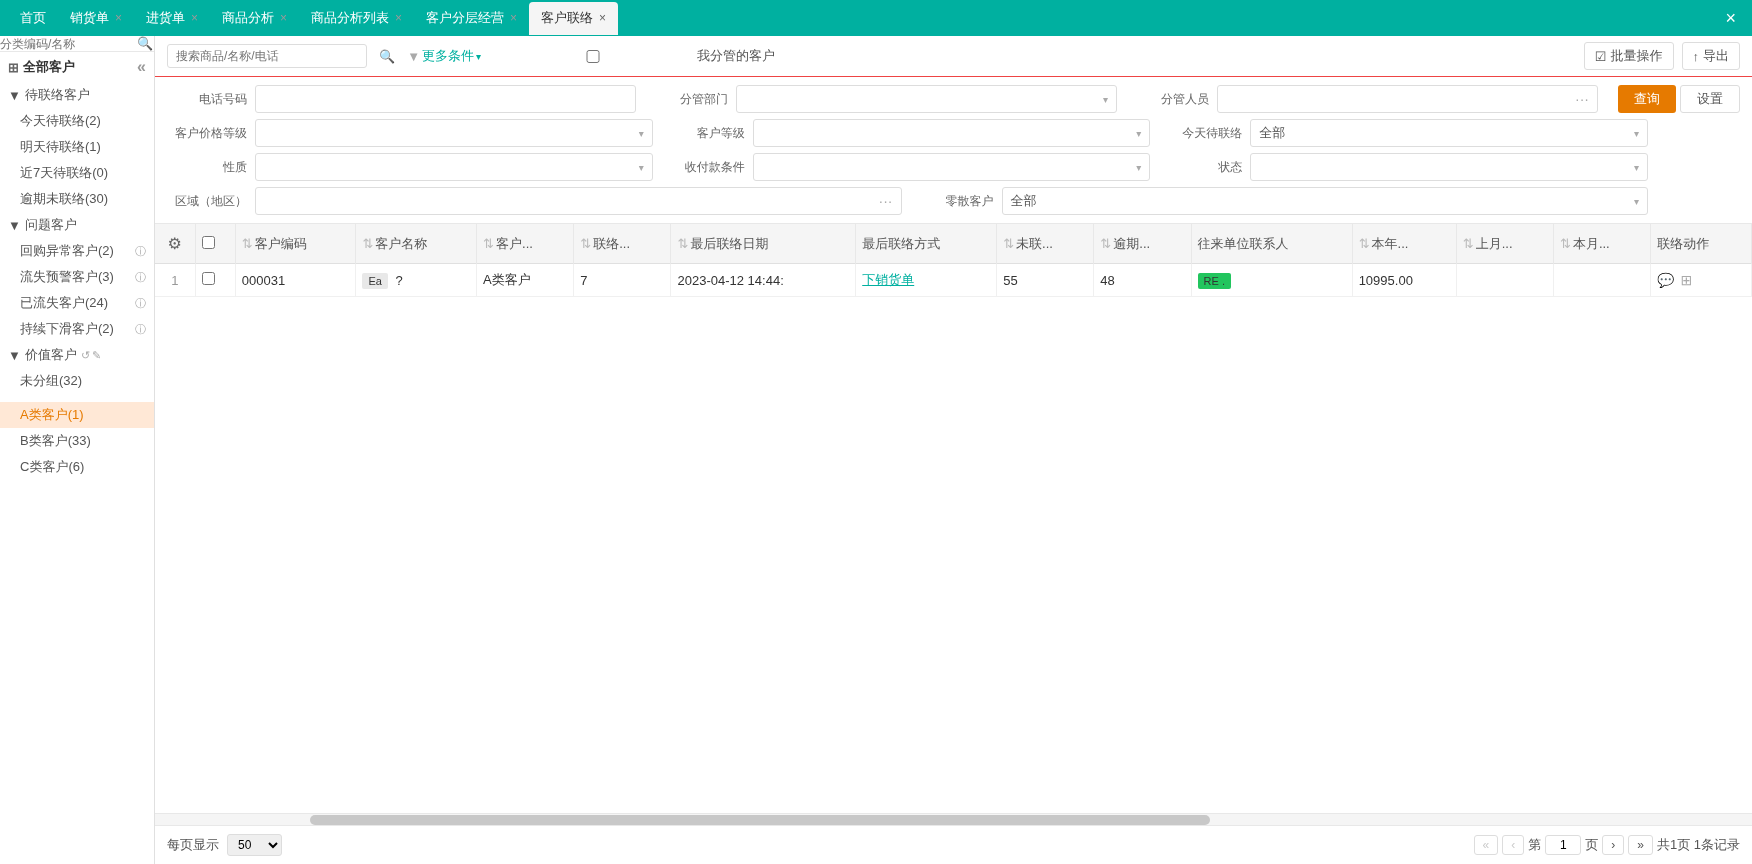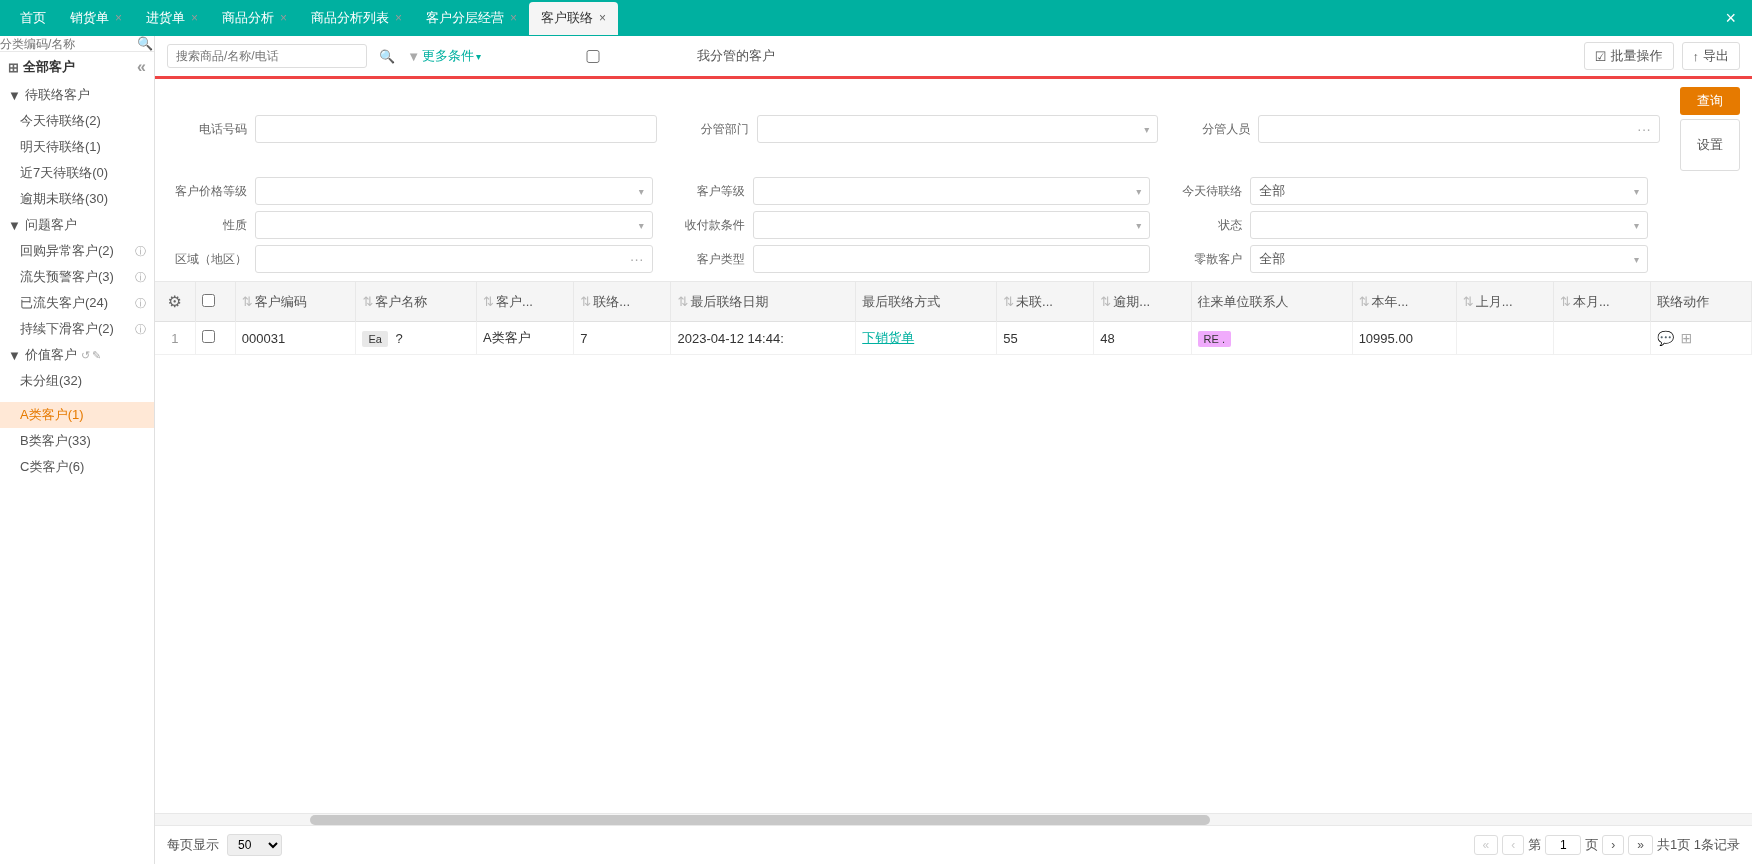"搜索商品/名称/电话" .filter-bar { border-bottom: 3px solid #ef4444 -> 1px solid #ef4444 }
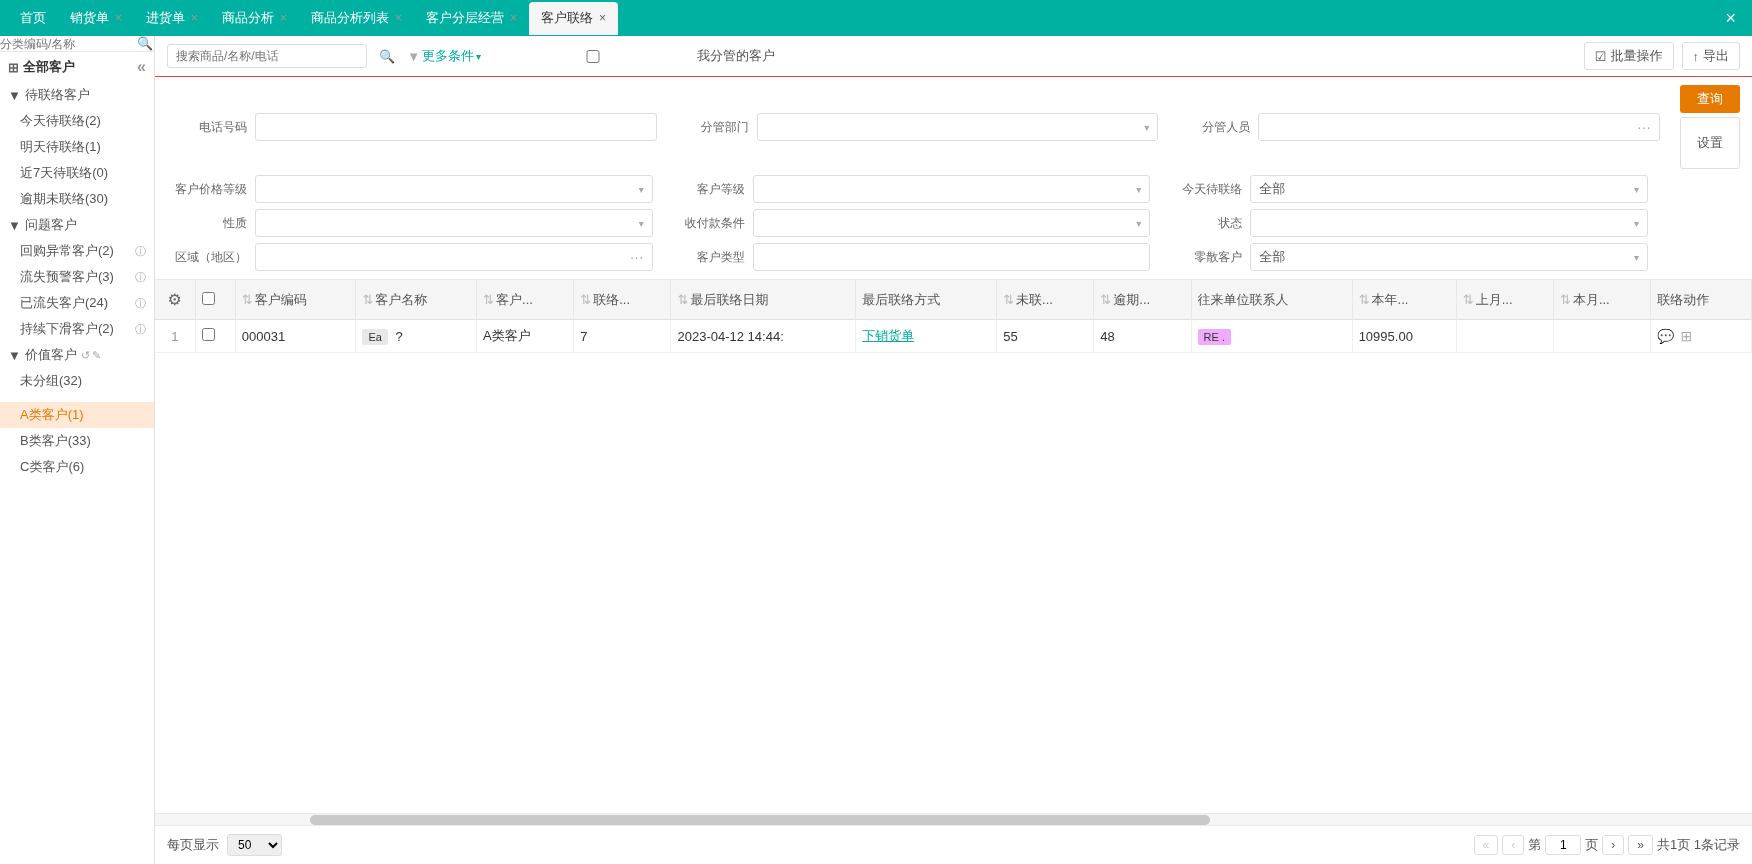"查询" .filter-action-buttons { flex-direction: column -> row }
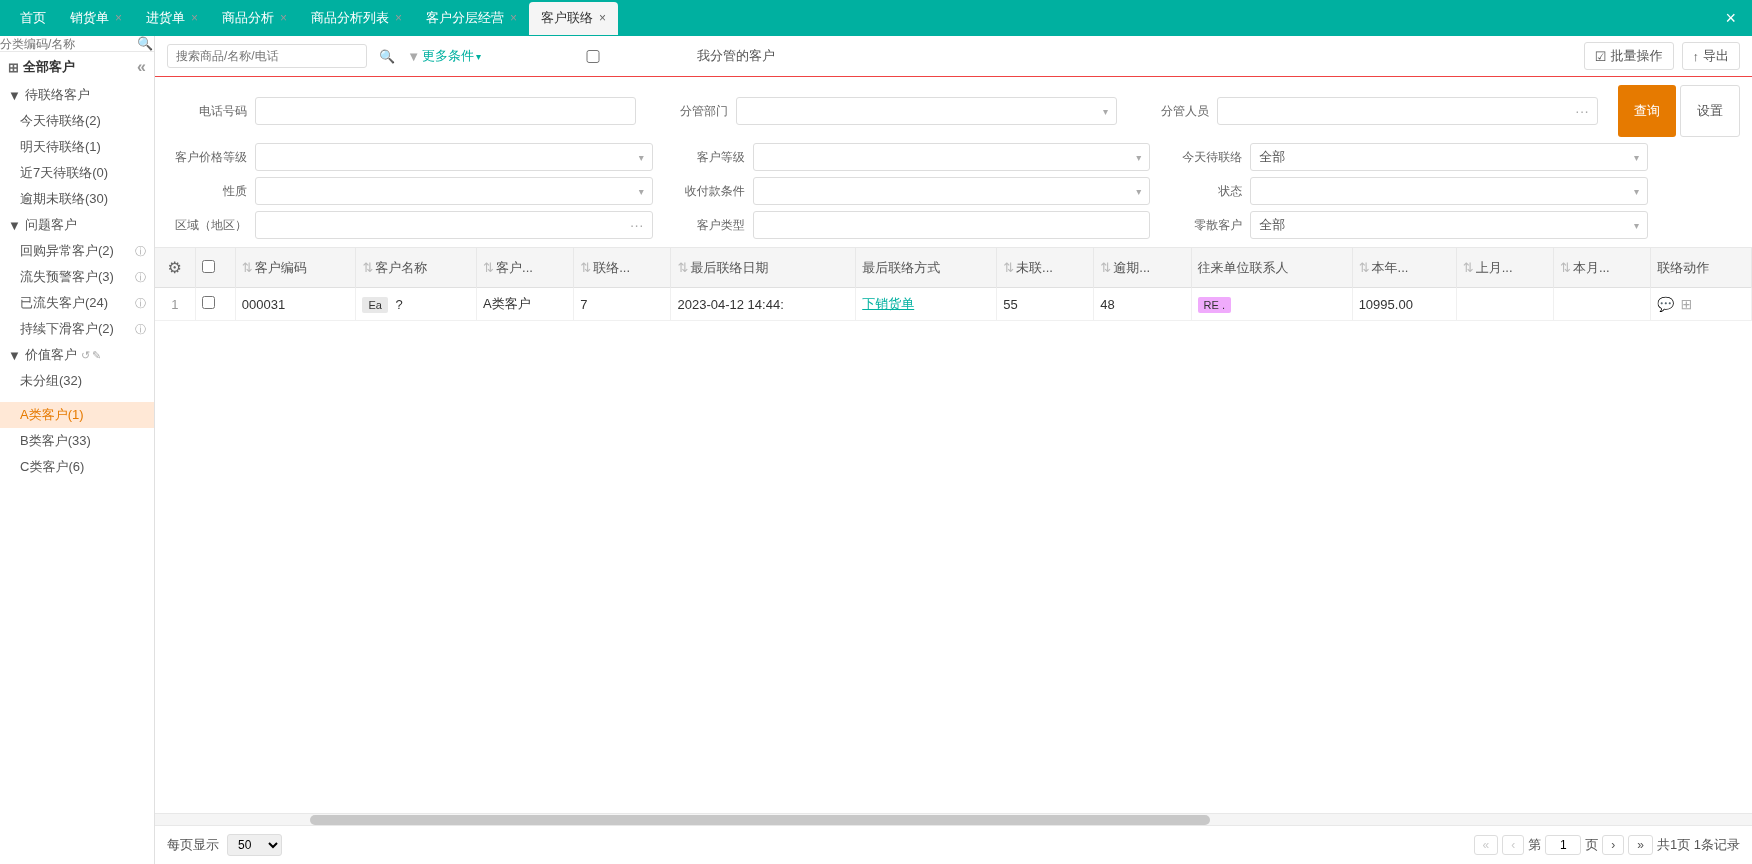"设置" .btn-settings { padding: 16px 16px -> 4px 16px }
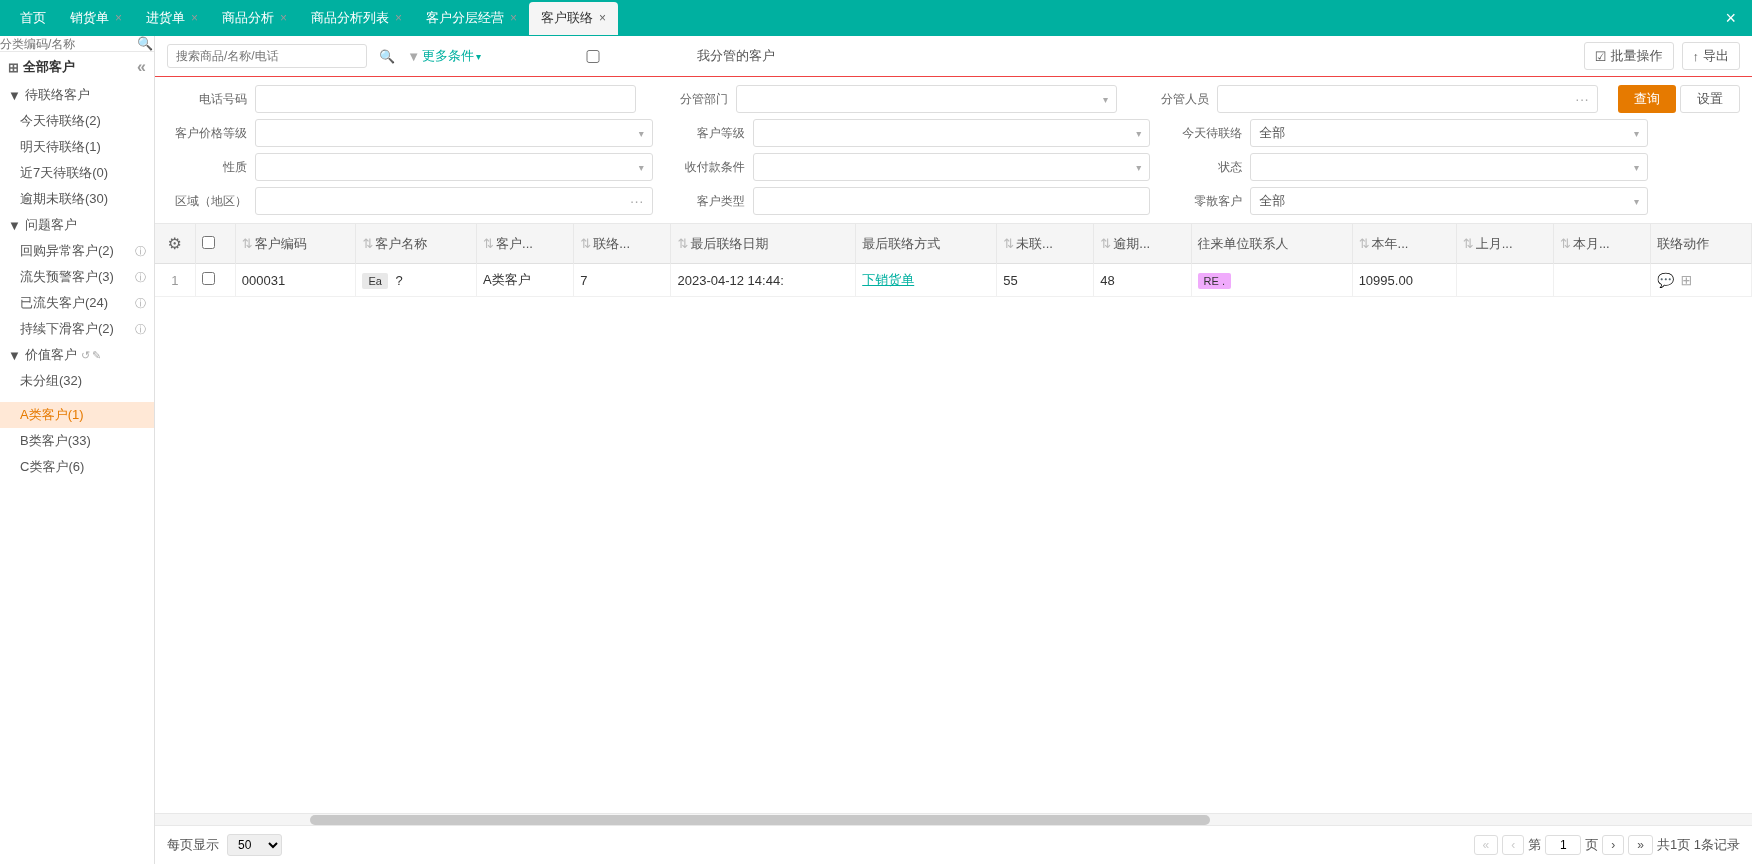"客户类型" div.filter-field { html: <div> <label>客户类型</label> <div> <span></span> </div> </div> -> none }
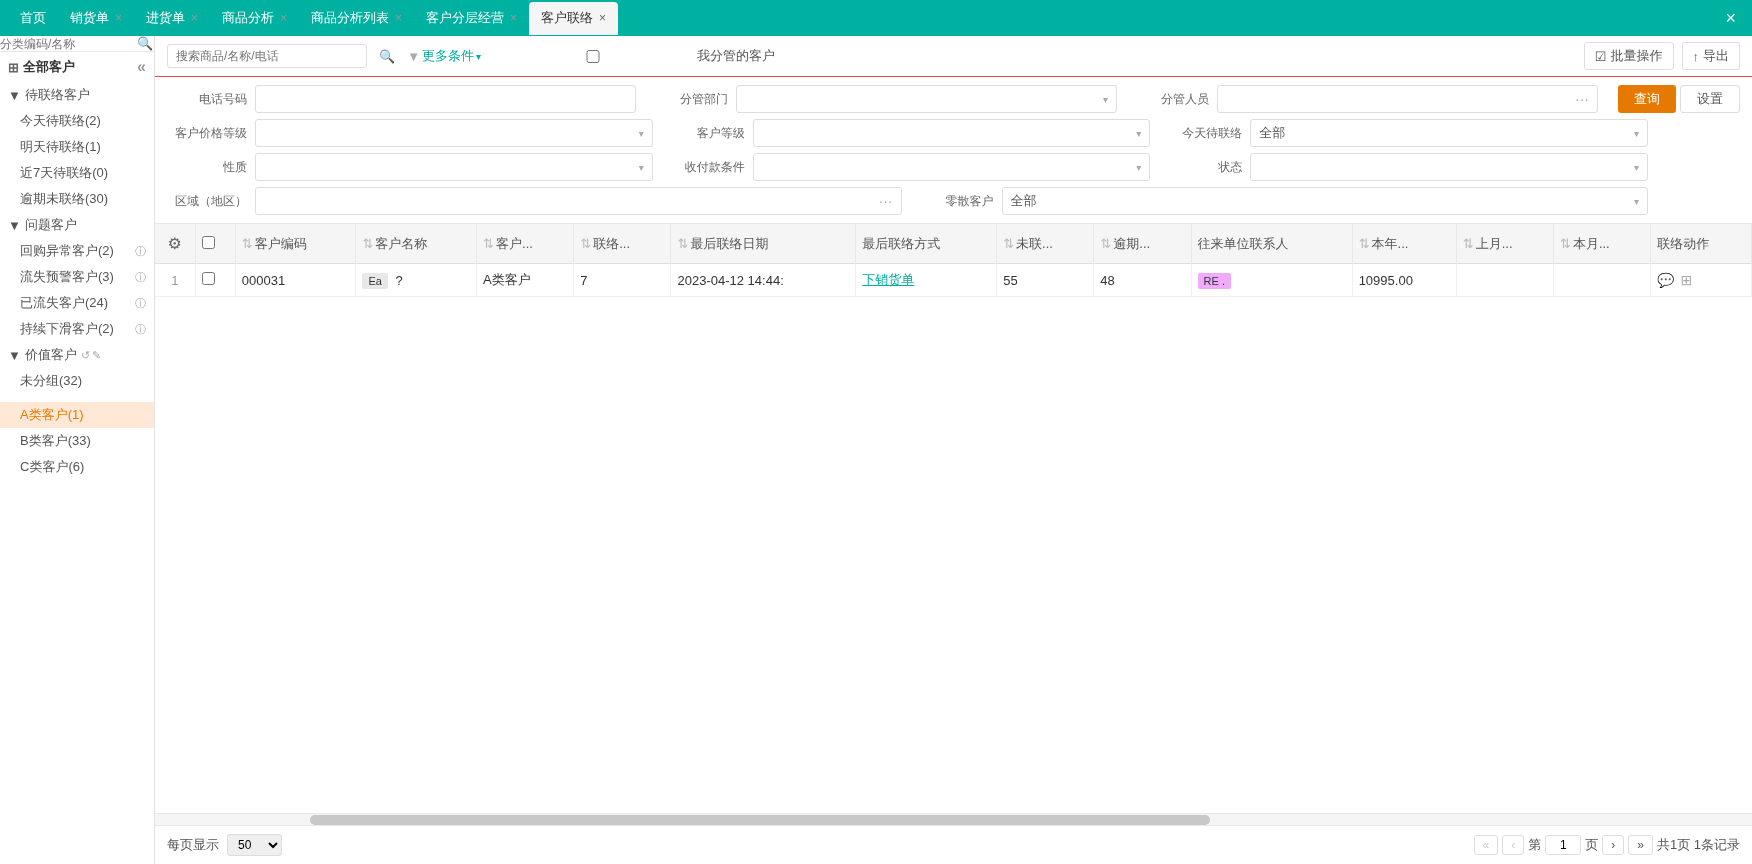"RE ." span { background: #f0abfc -> #22c55e }
